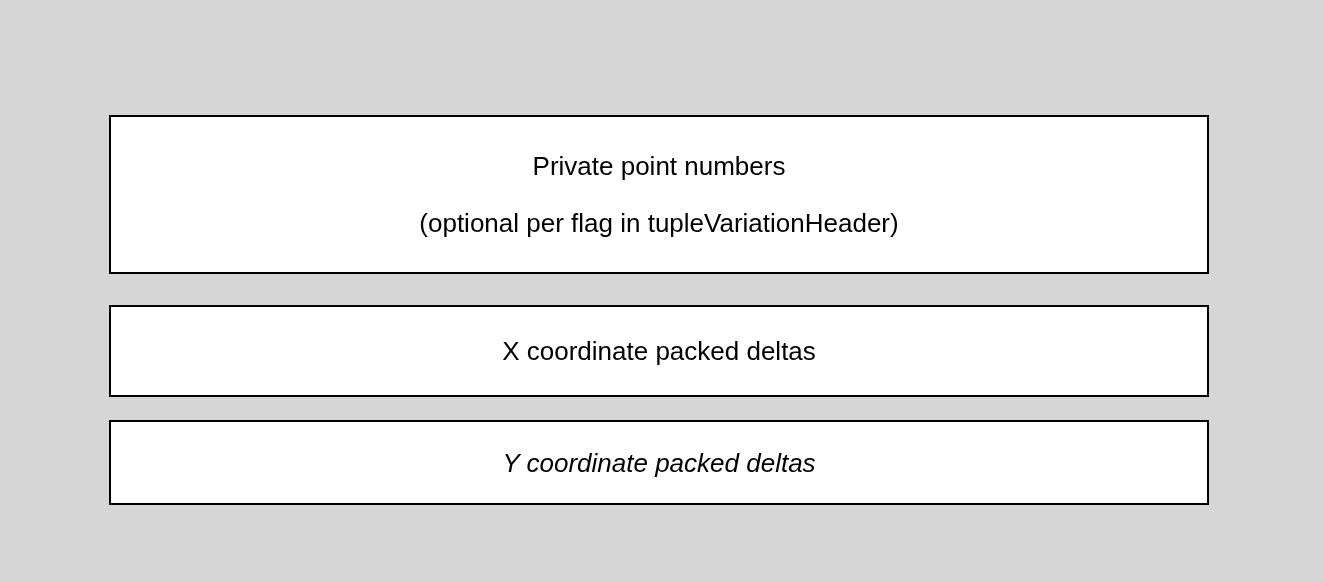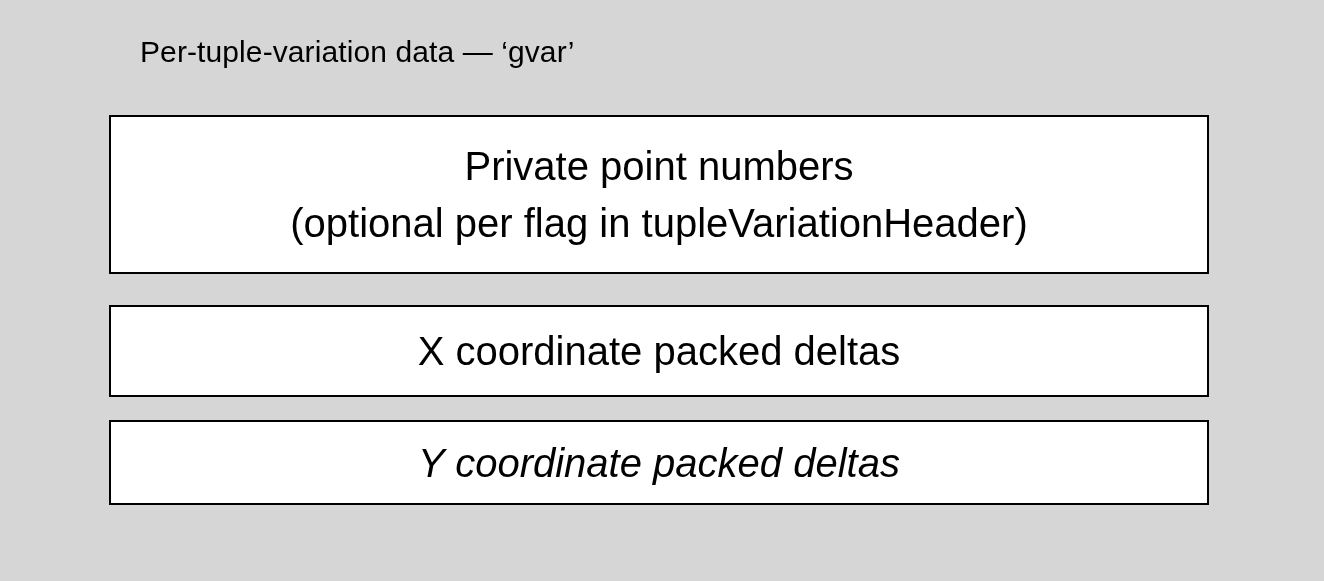"Per-tuple-variation data — ‘gvar’" div.diagram-title { html: <div>Per-tuple-variation data — ‘gvar’</div> -> none }
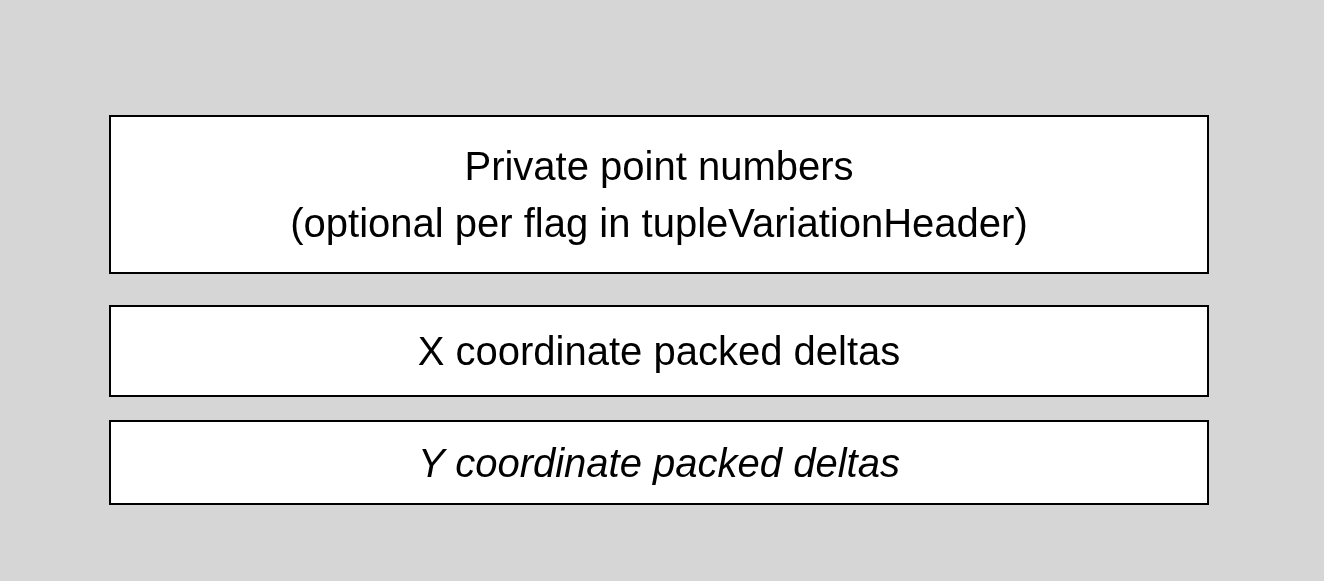"Private point numbers" .block-line { font-size: 40px -> 26px }
